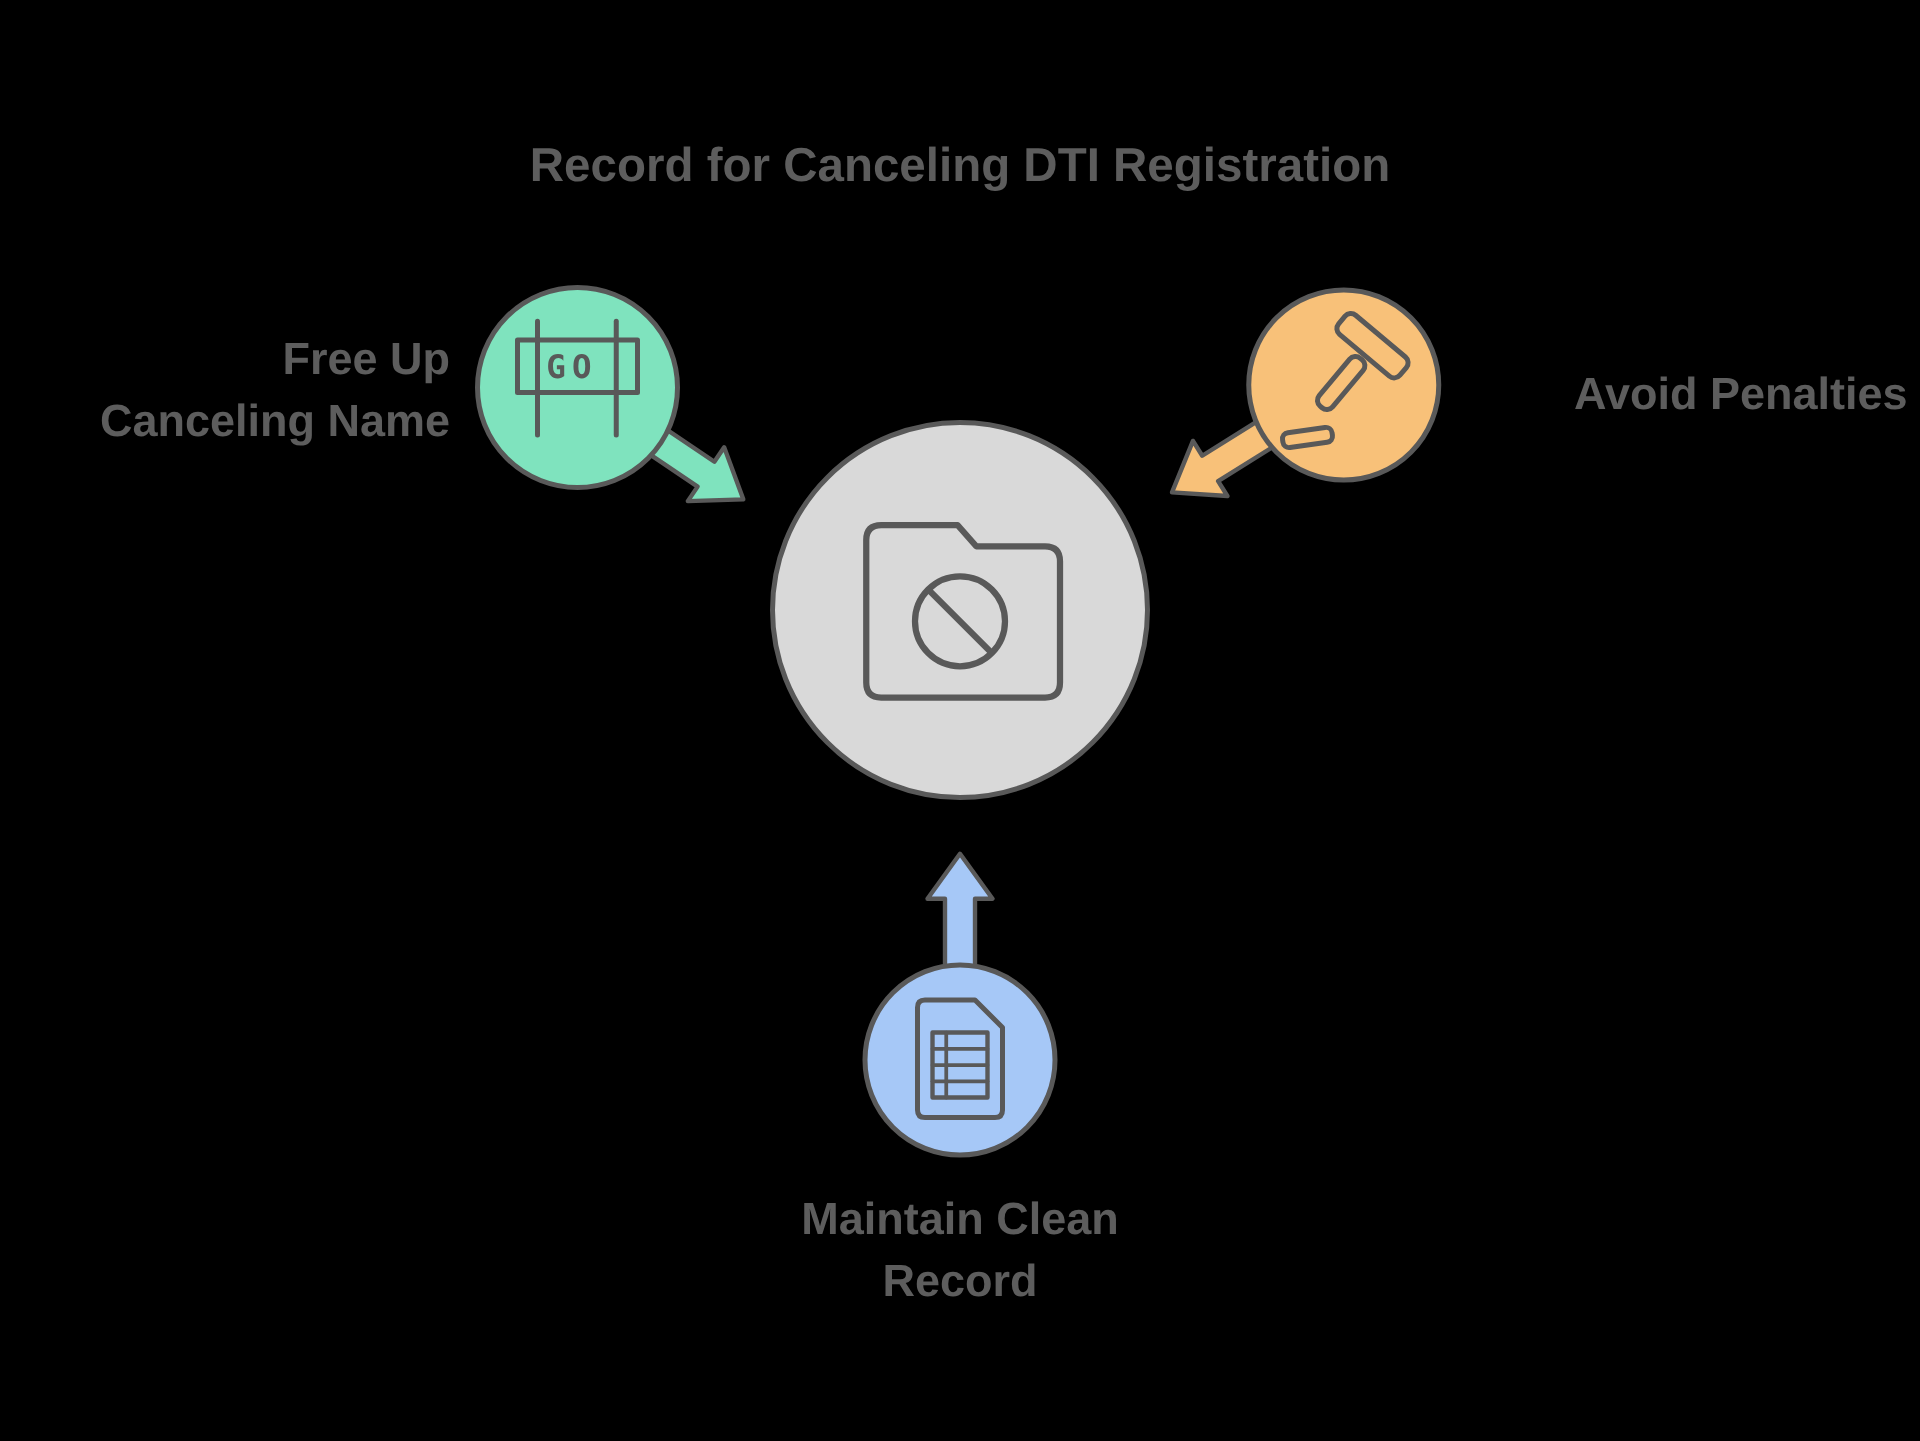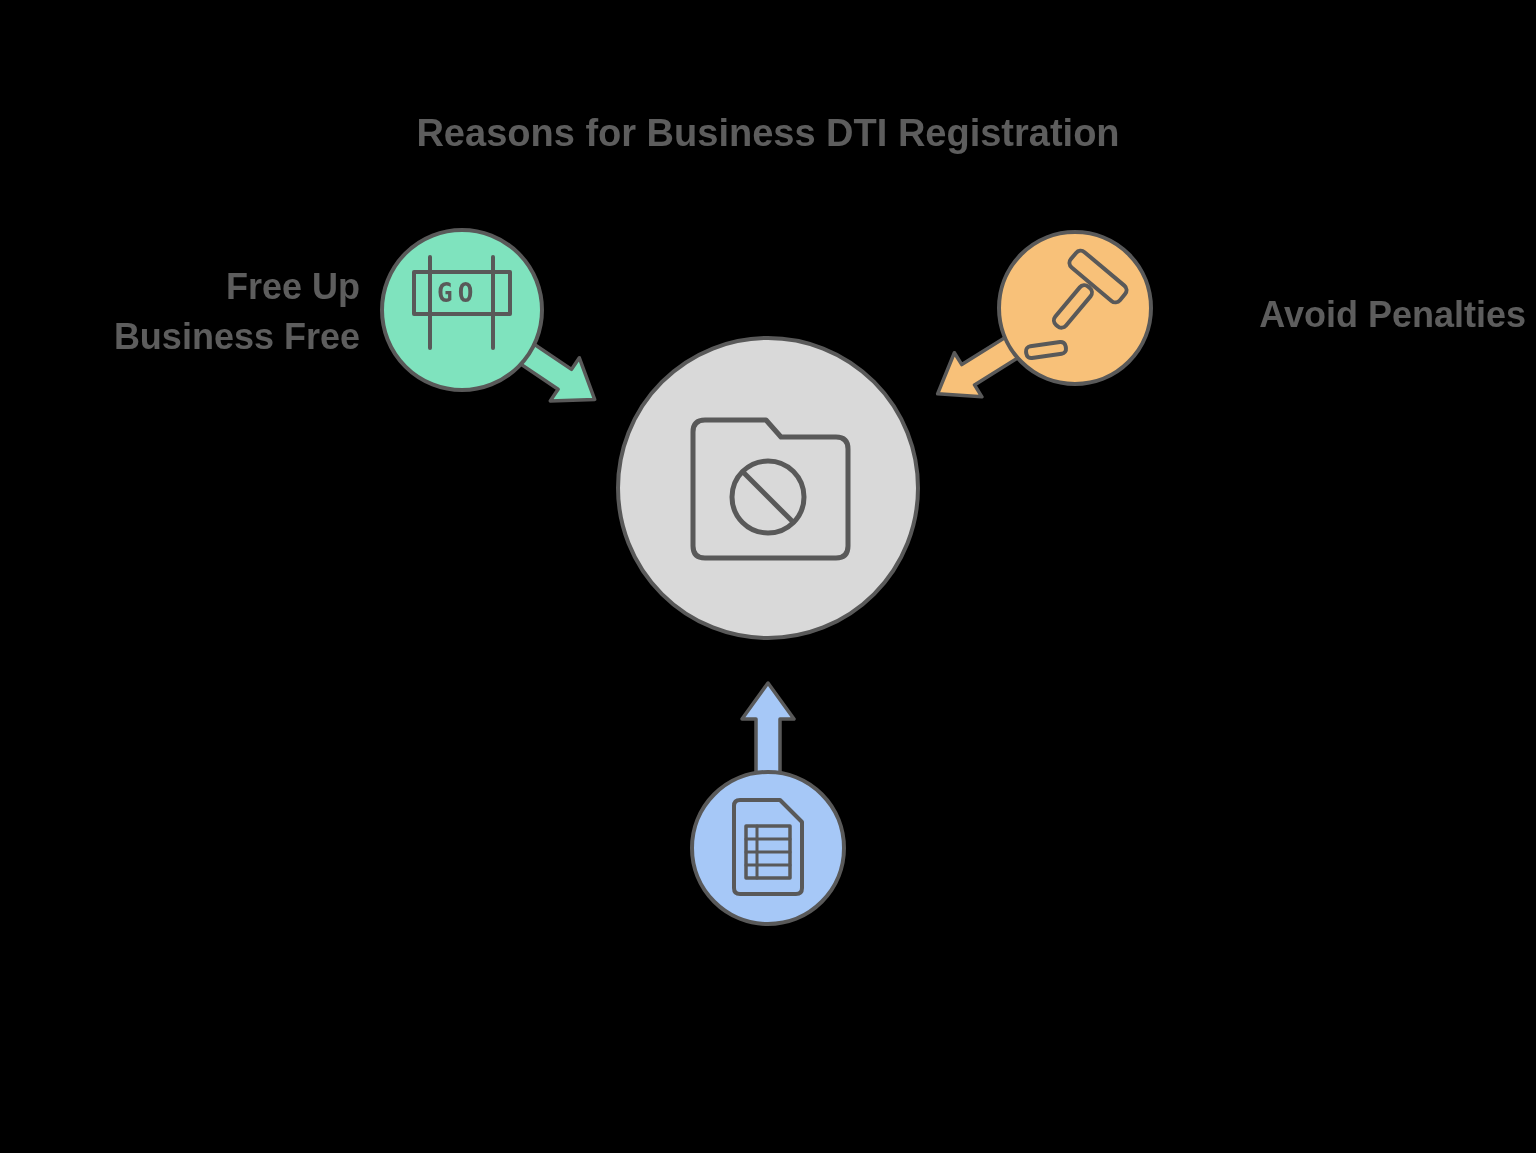"Reasons for Business DTI Registration" div.title { text: Reasons for Business -> Record for Canceling }
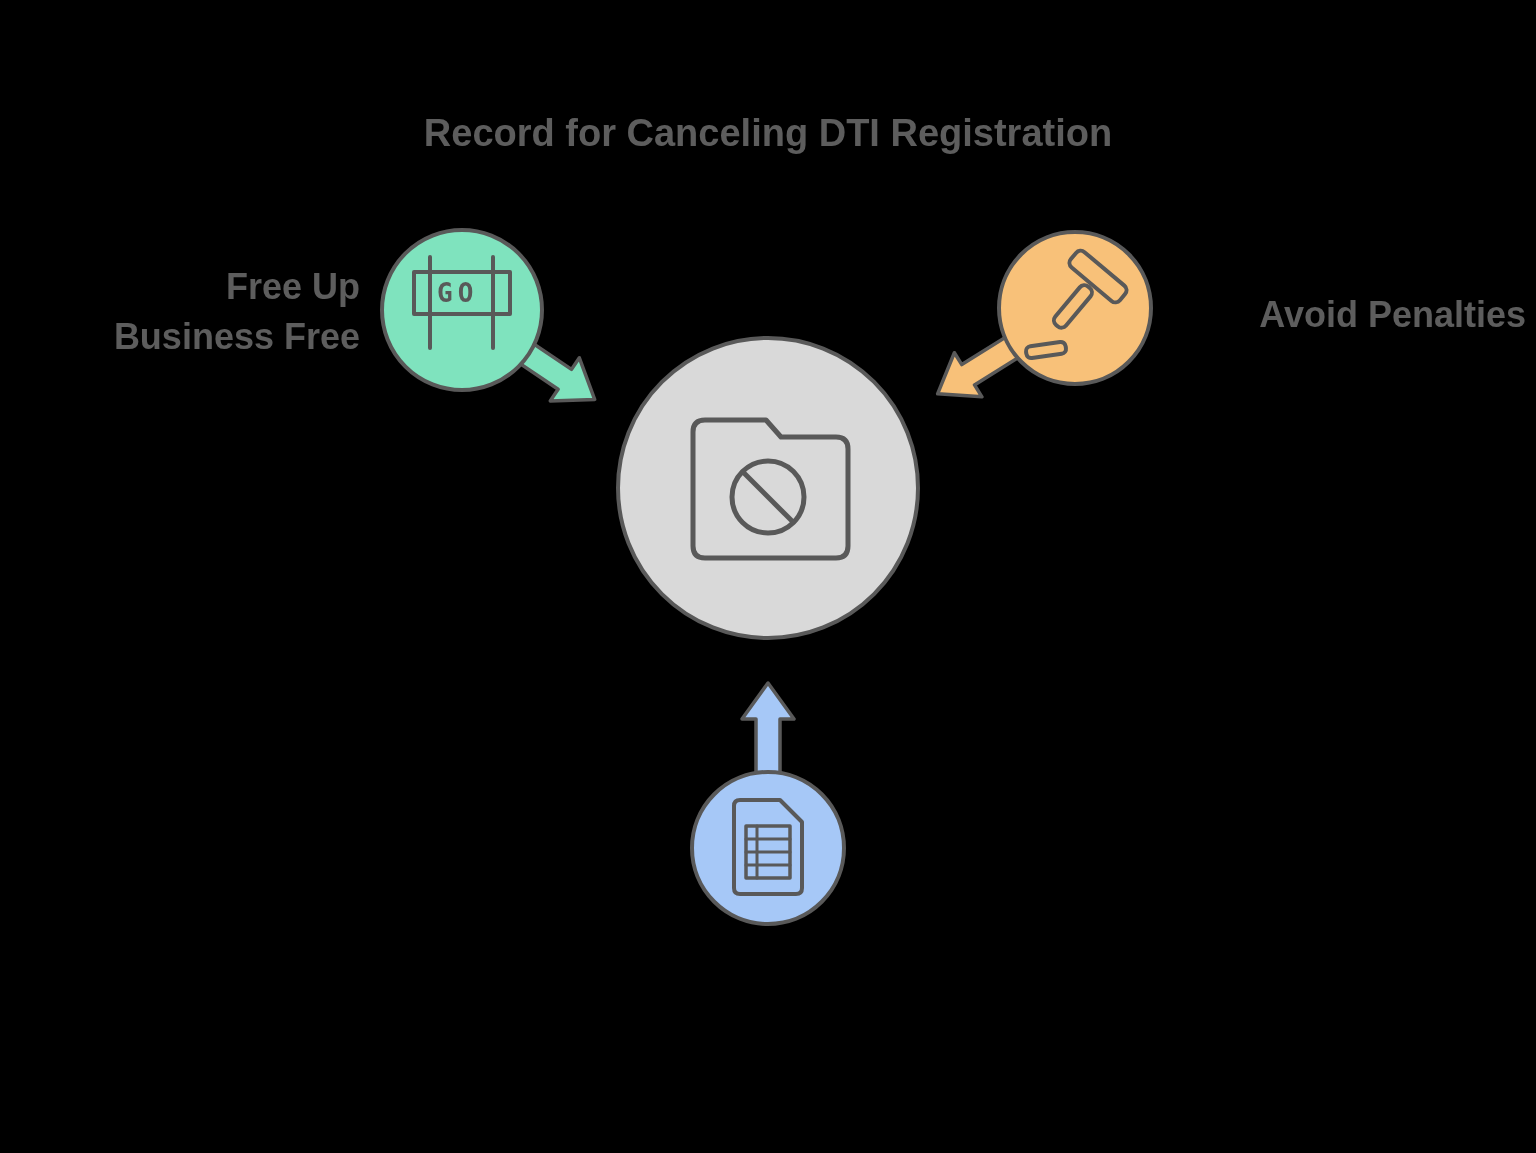"Free Up" div.label { text: Business Free -> Canceling Name }
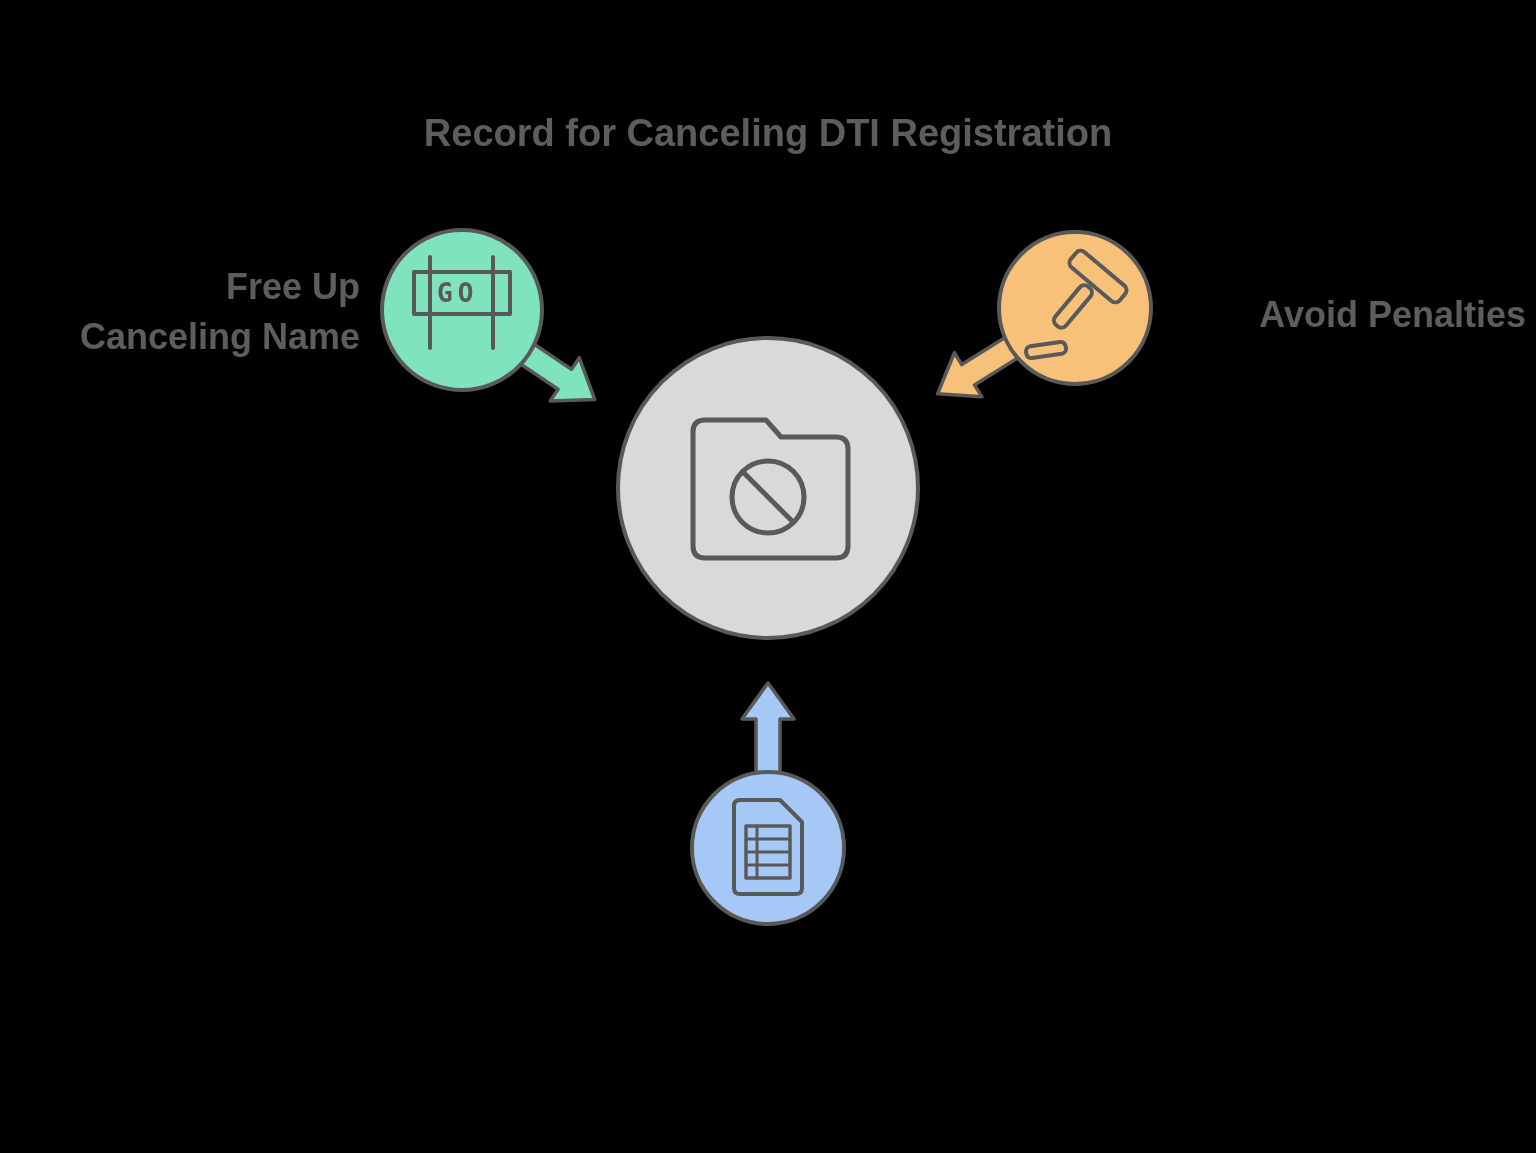"Maintain Clean" div.label { html: none -> <div>Maintain Clean Record</div> }
